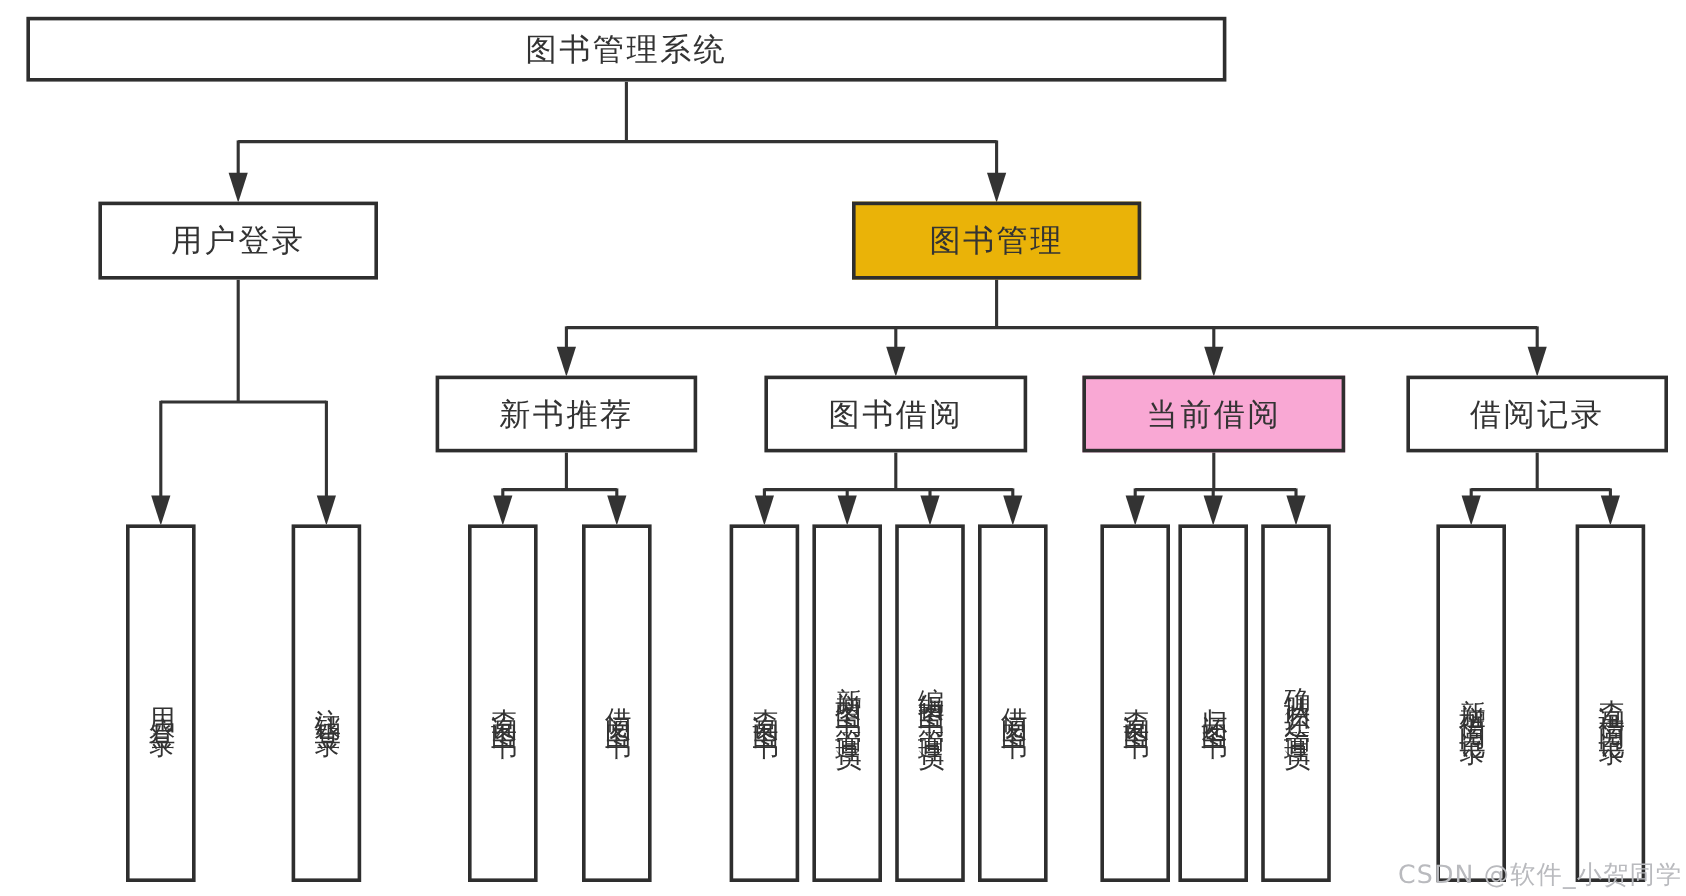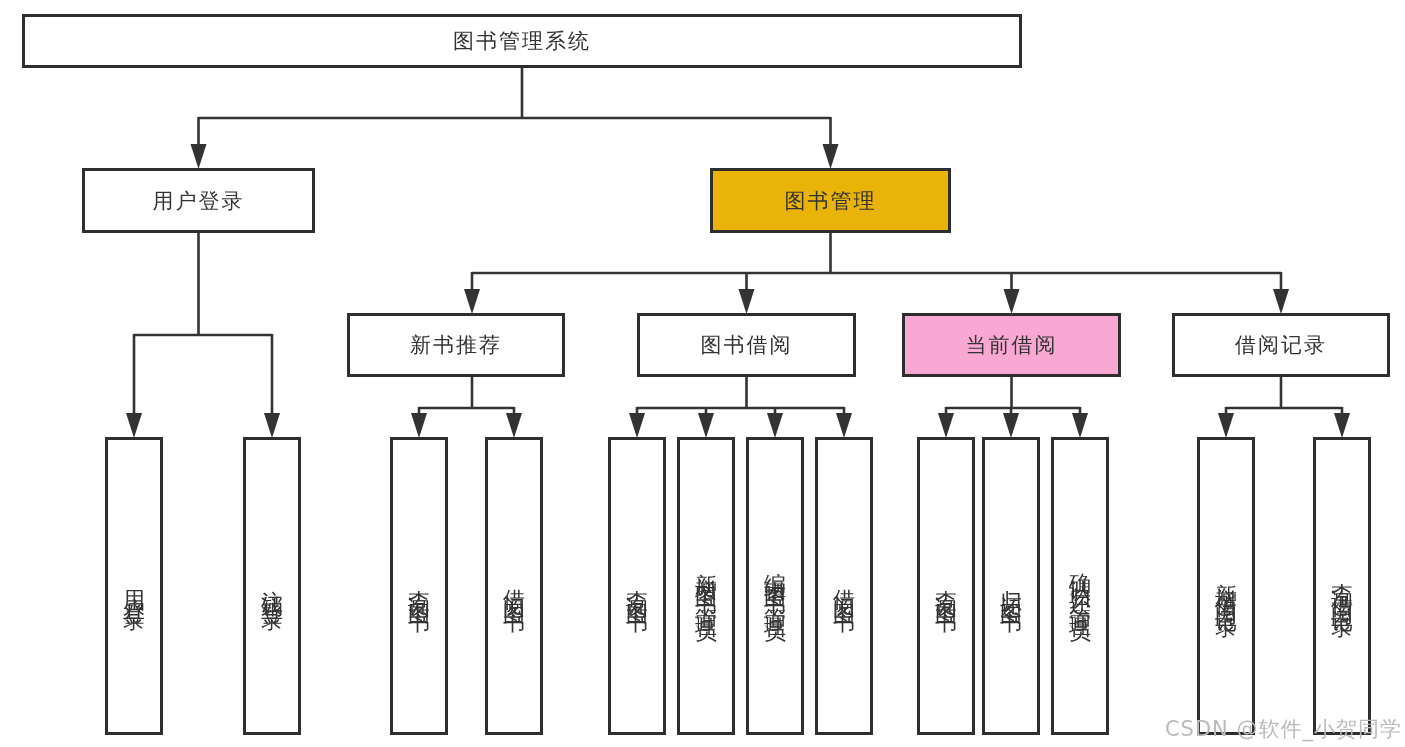"图书管理系统" .node.horizontal .node-label { font-size: 21px -> 26px }
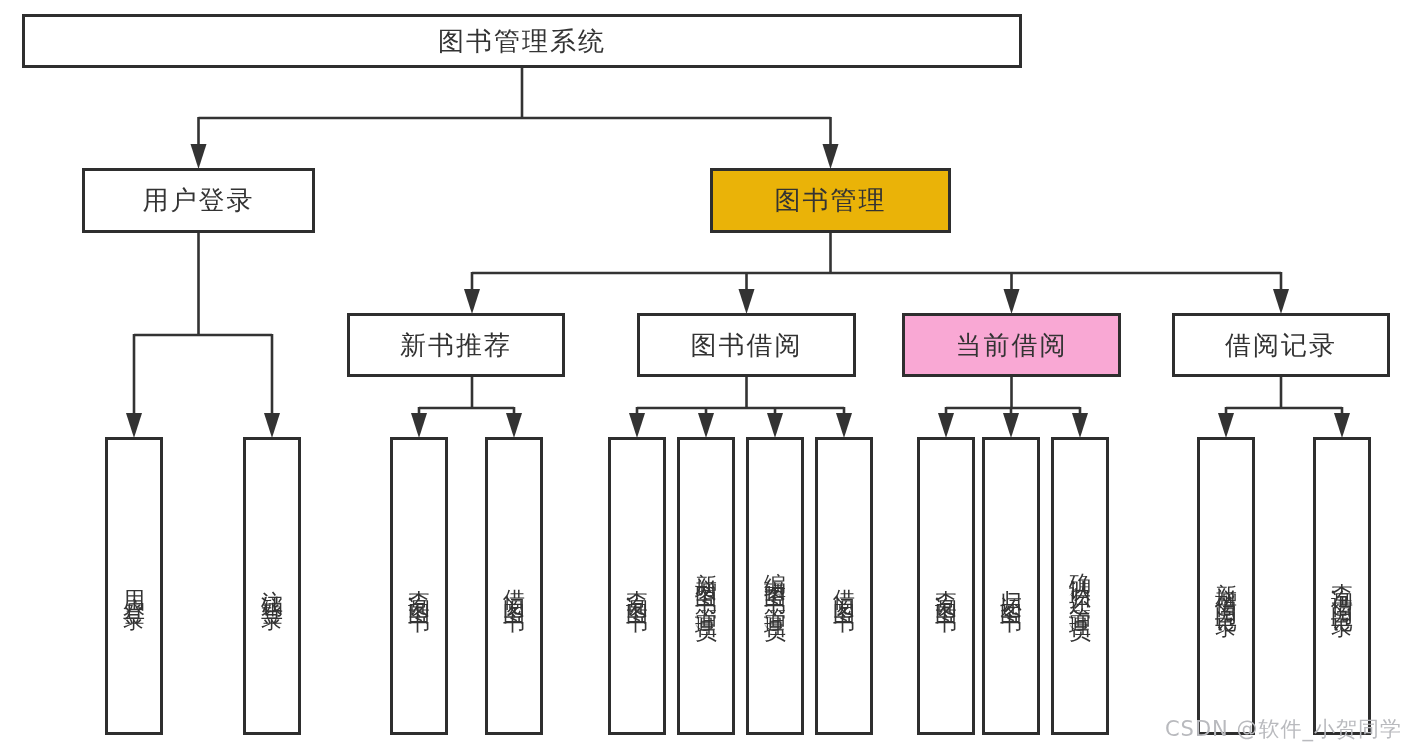"新书推荐" div.node { left: 347px -> 363px }
